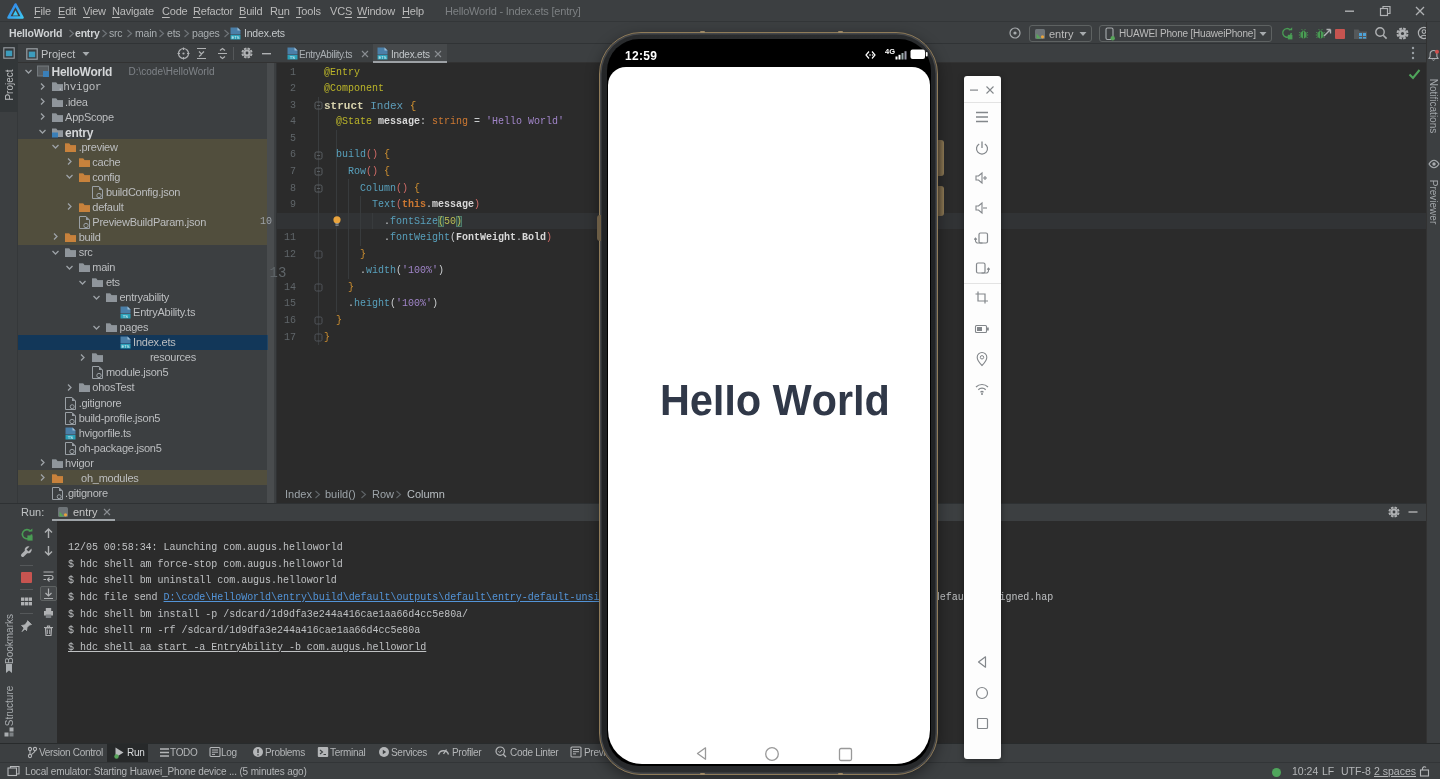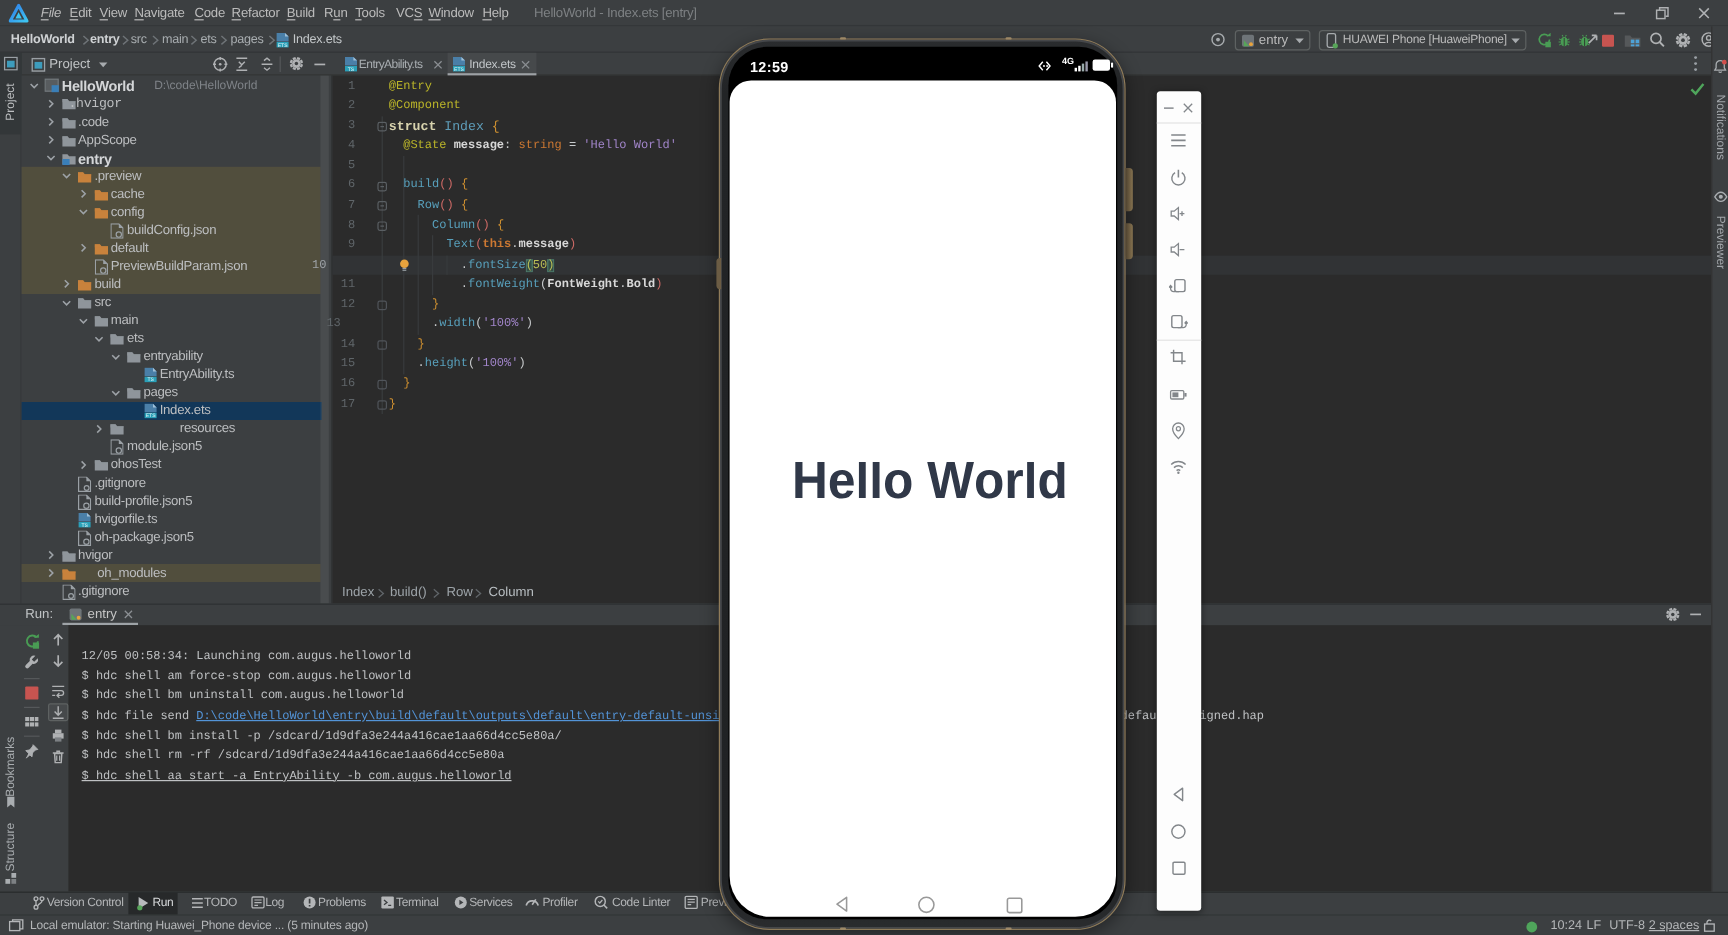"File" span.abs { font-style: italic -> none }
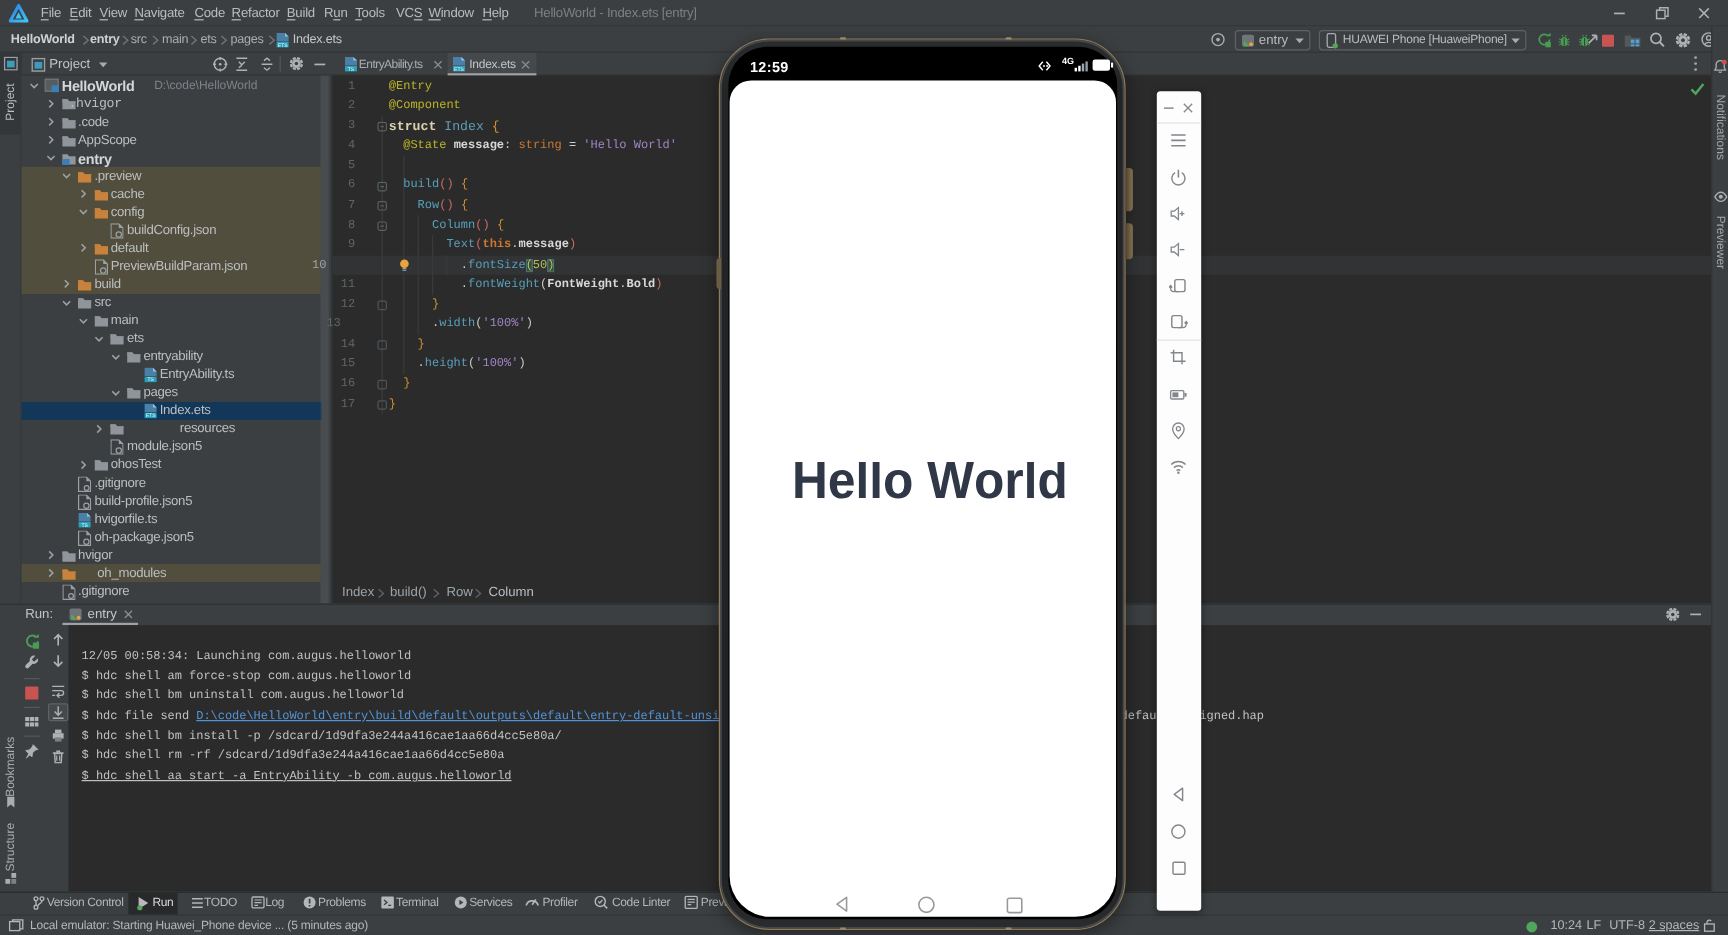".code" span.abs { text: .code -> .idea }
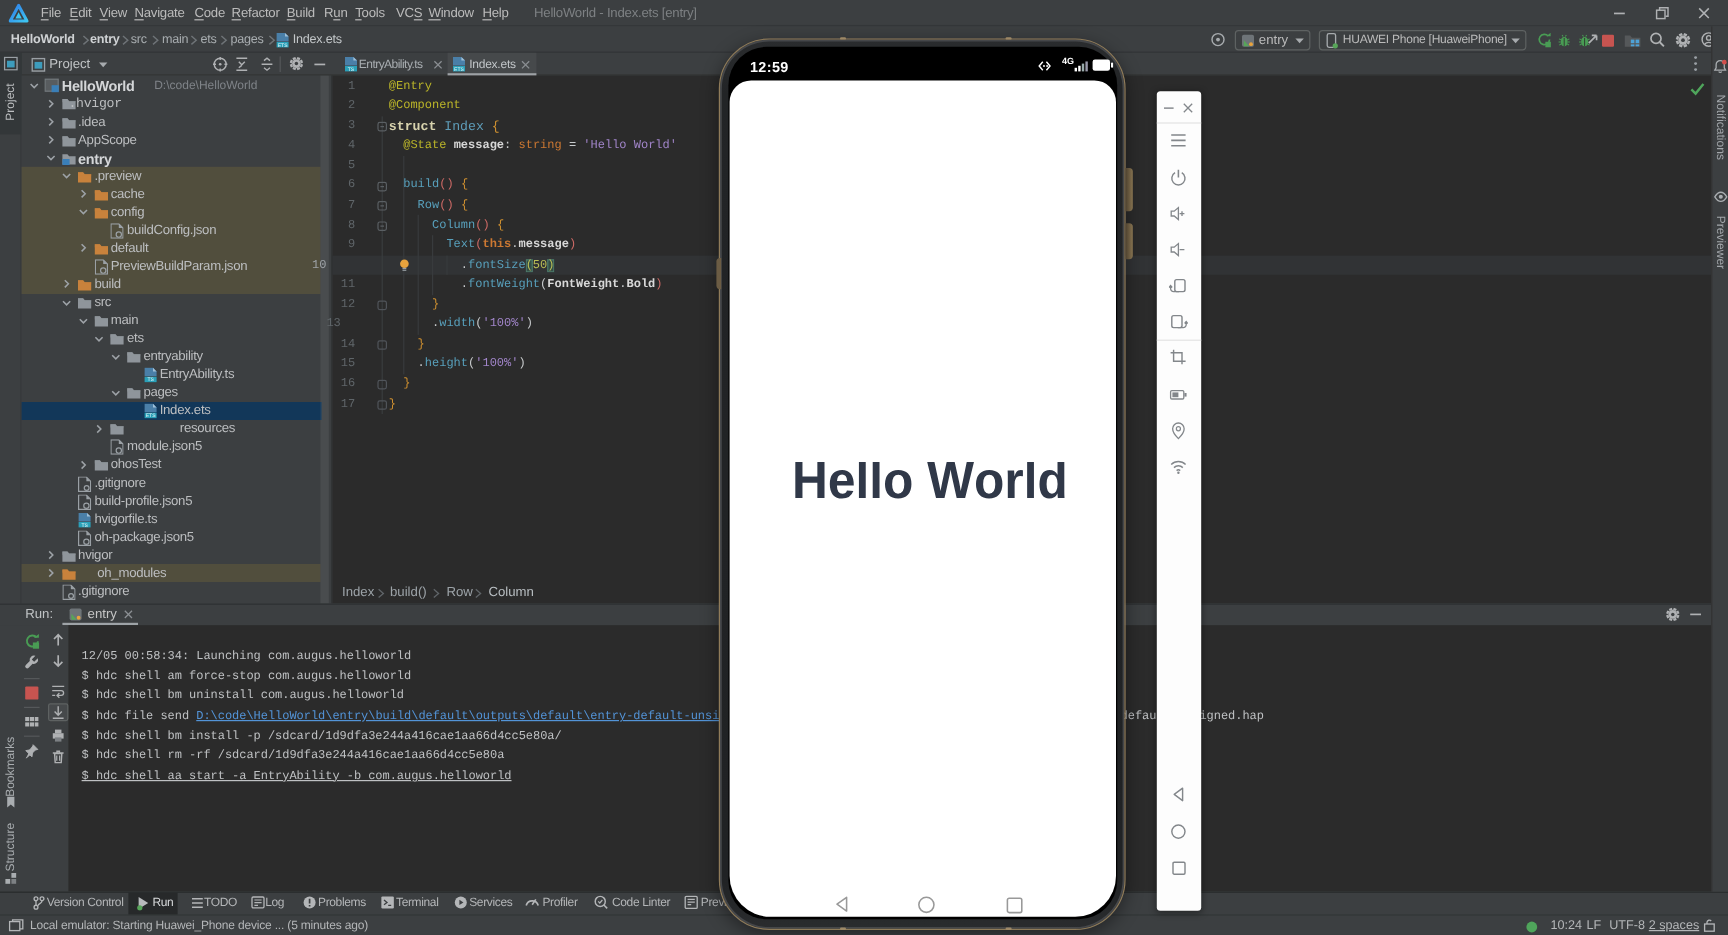"13" div.abs { font-size: 10px -> 14px }
